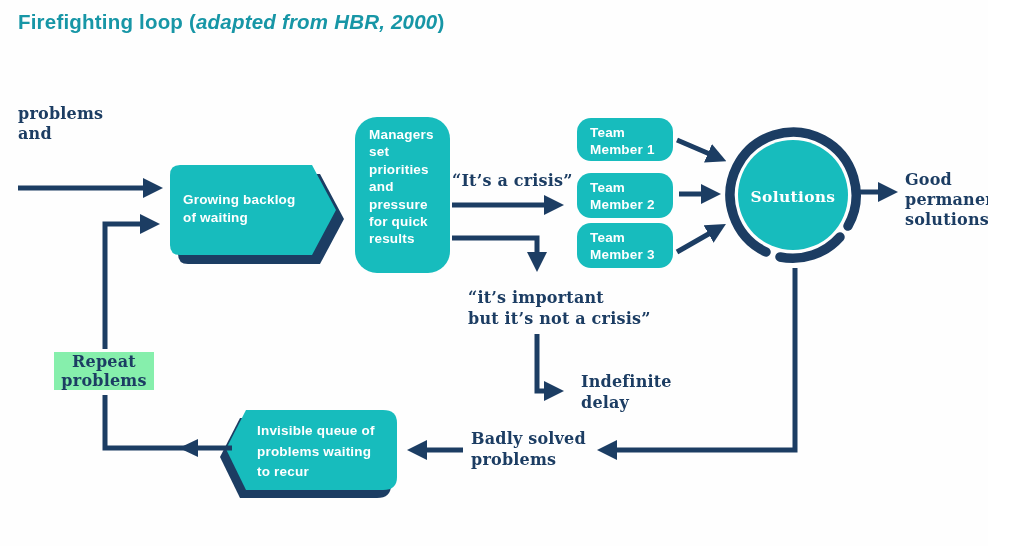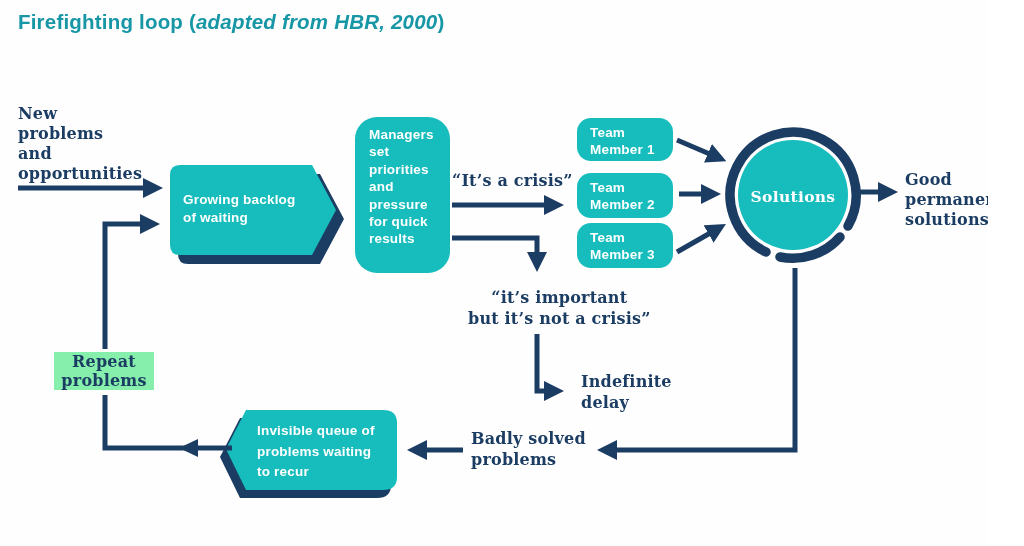"New" div { html: <div>New</div> -> none }
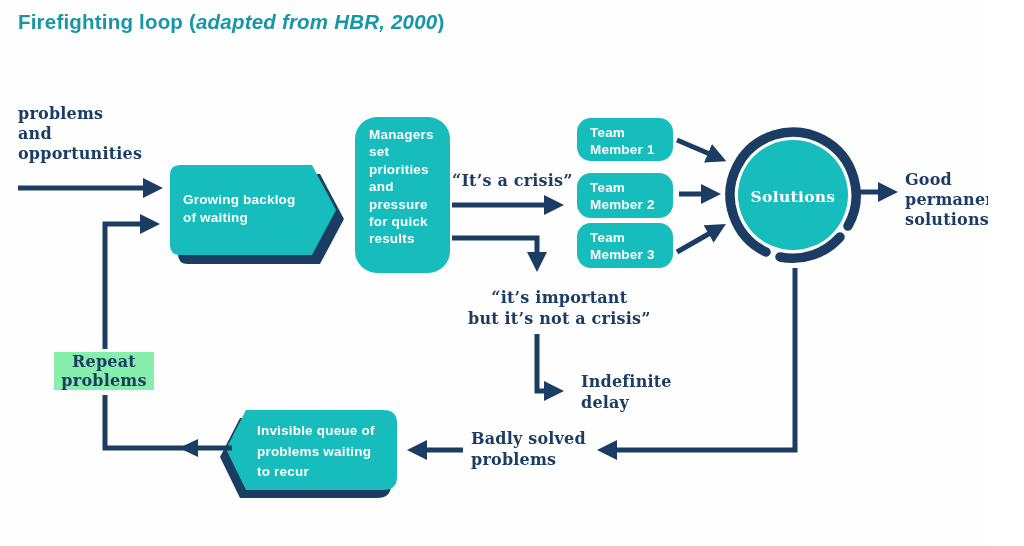"opportunities" div { html: <div>opportunities</div> -> none }
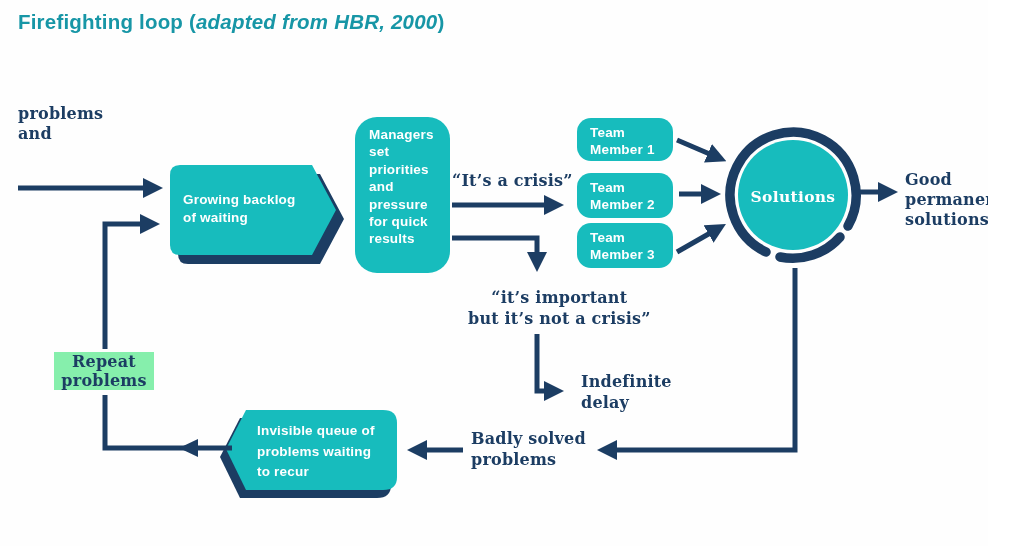"“it’s important" div.abs { text-align: center -> none }
